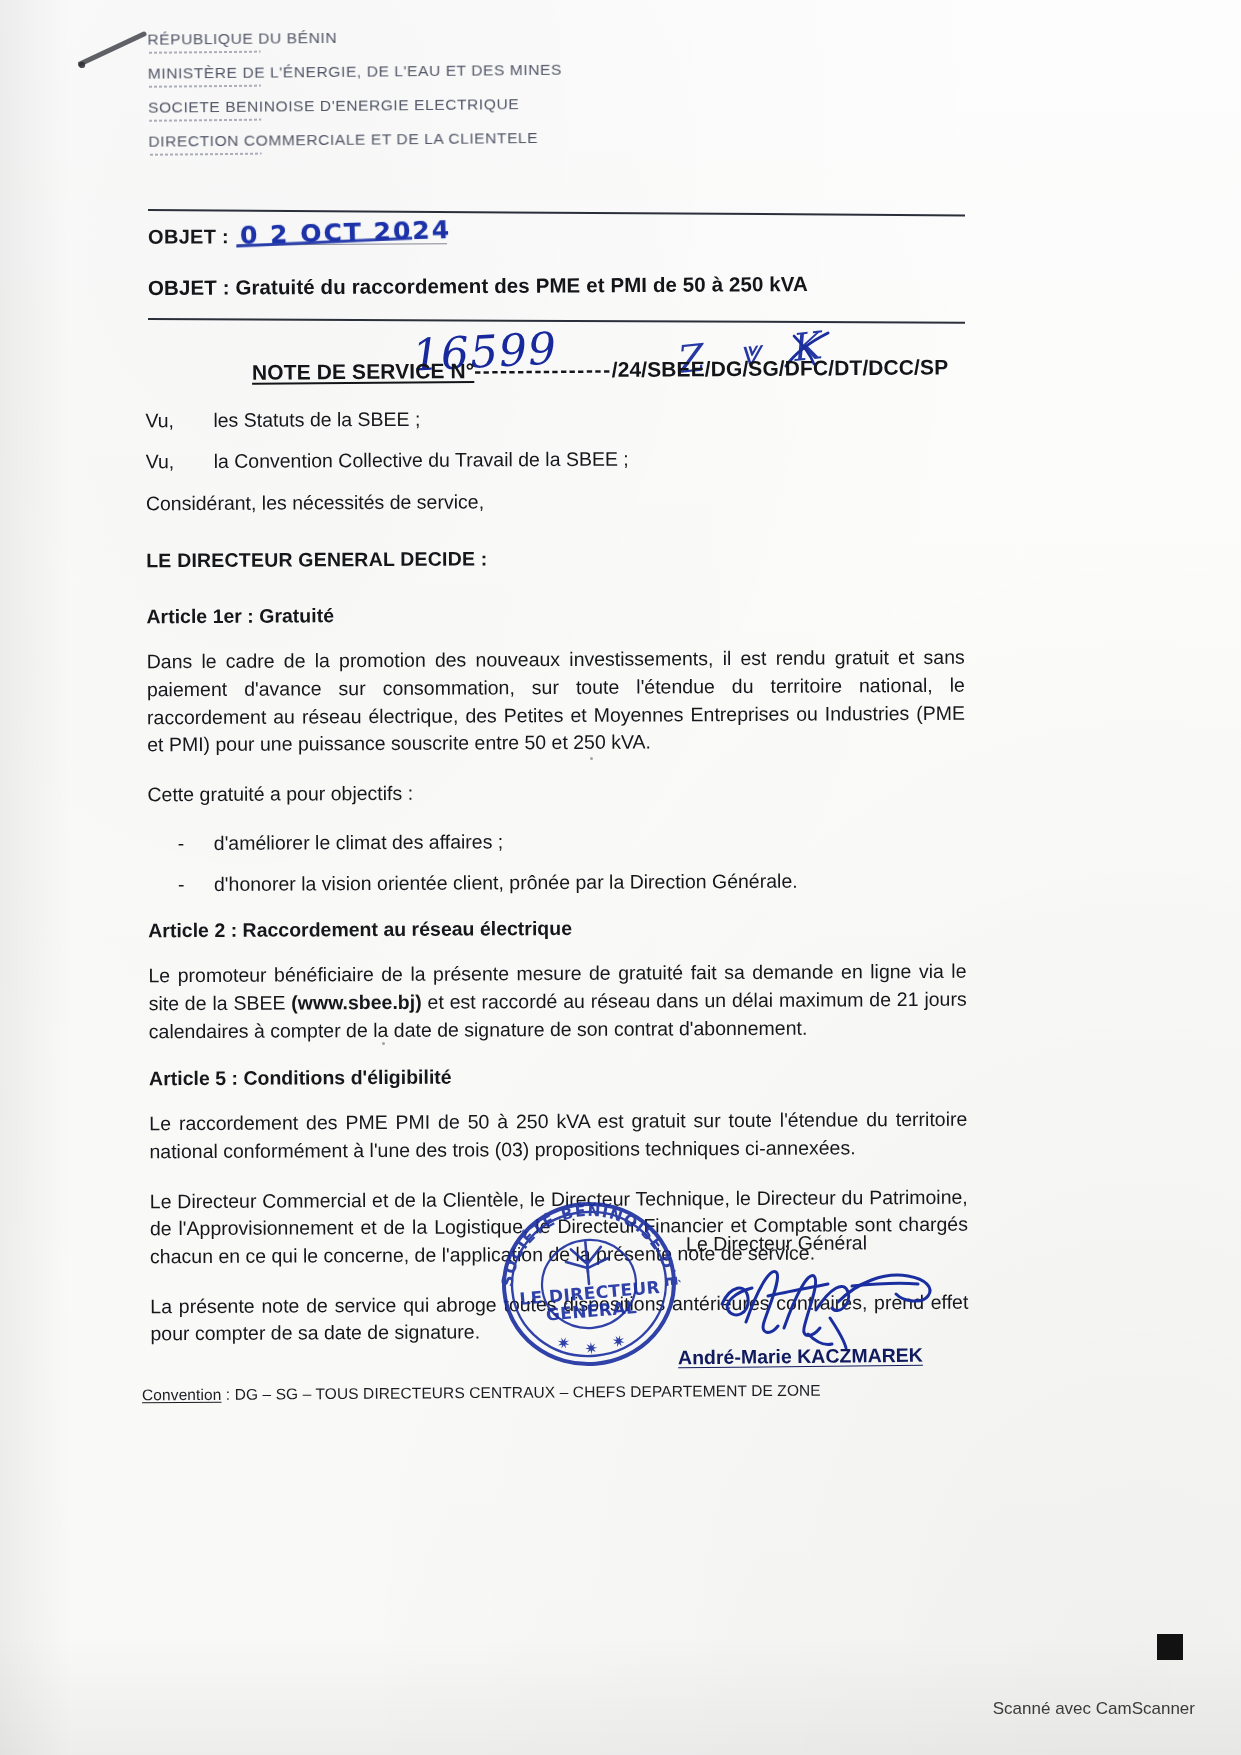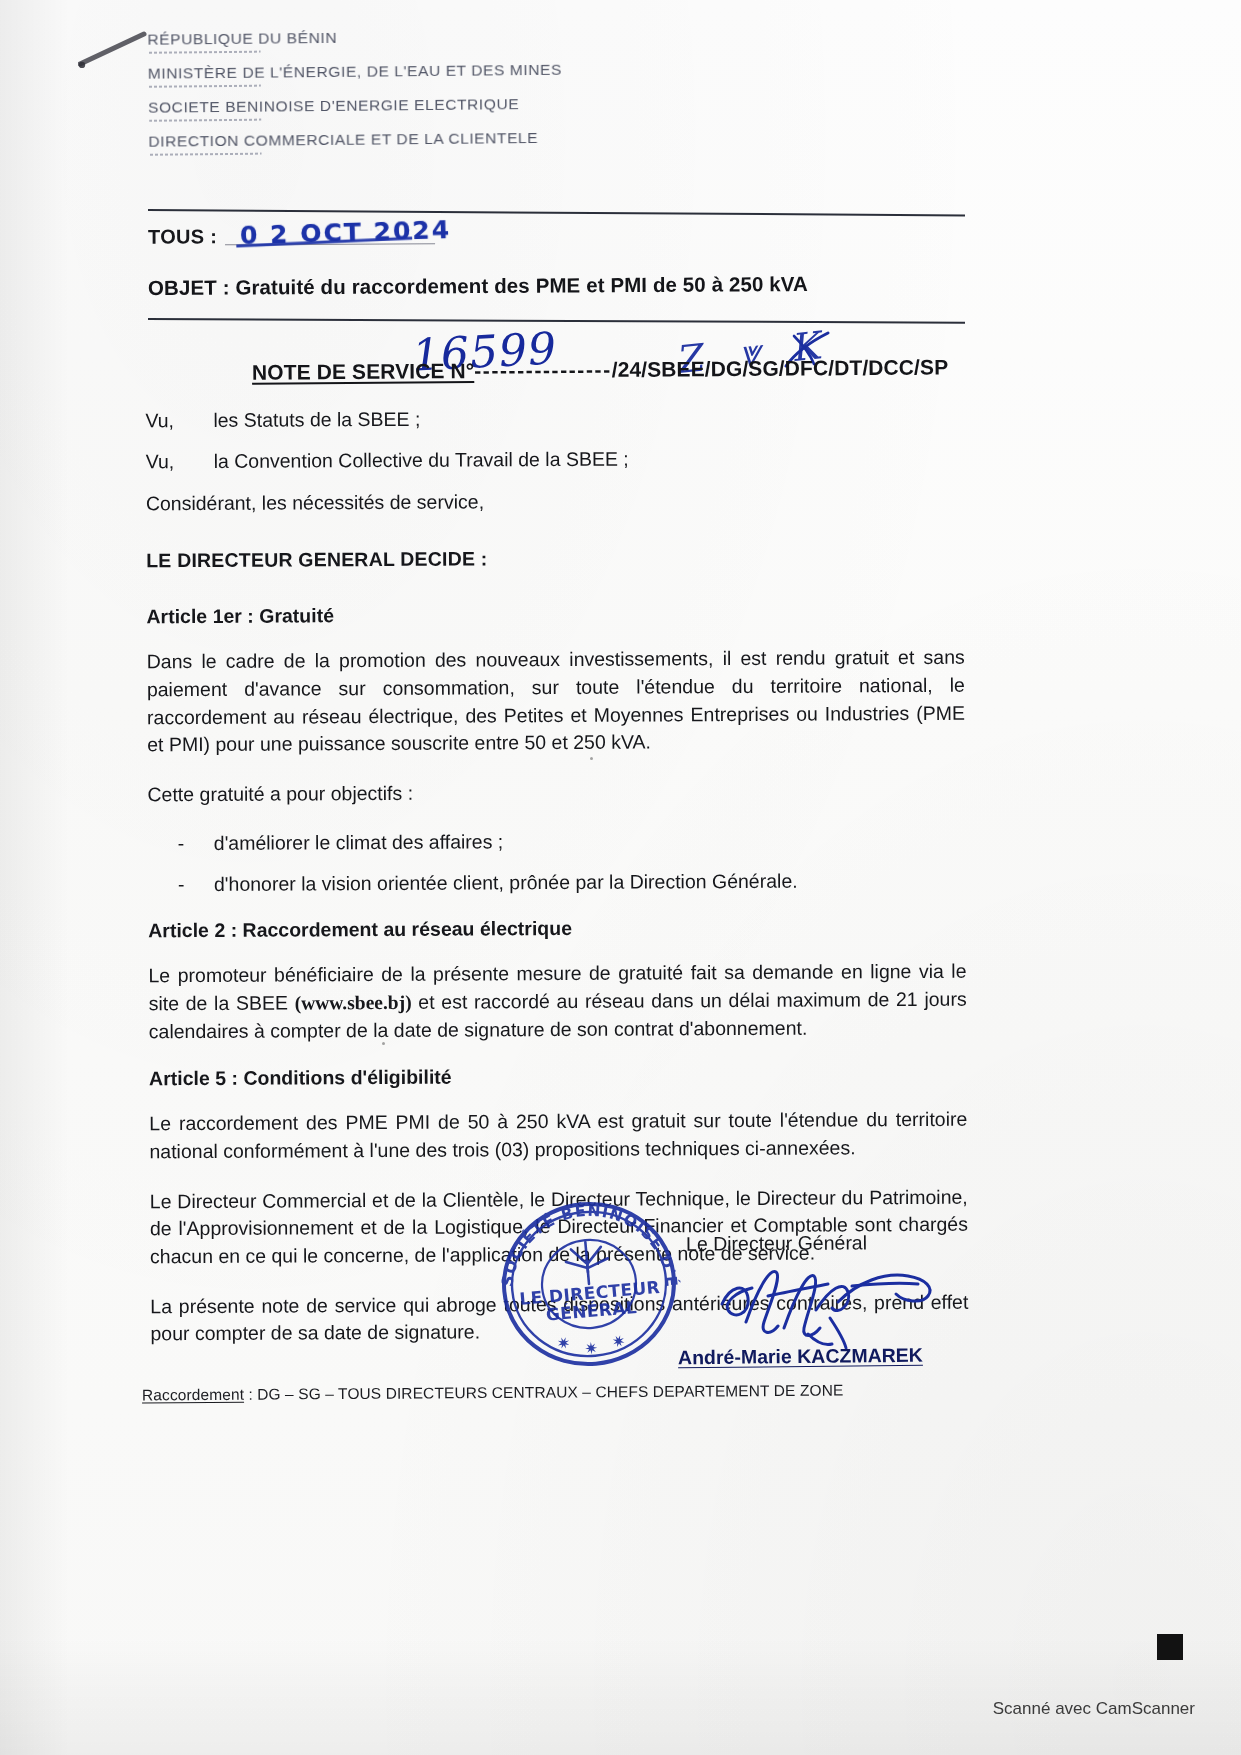"TOUS :" span.date-label { text: TOUS -> OBJET }
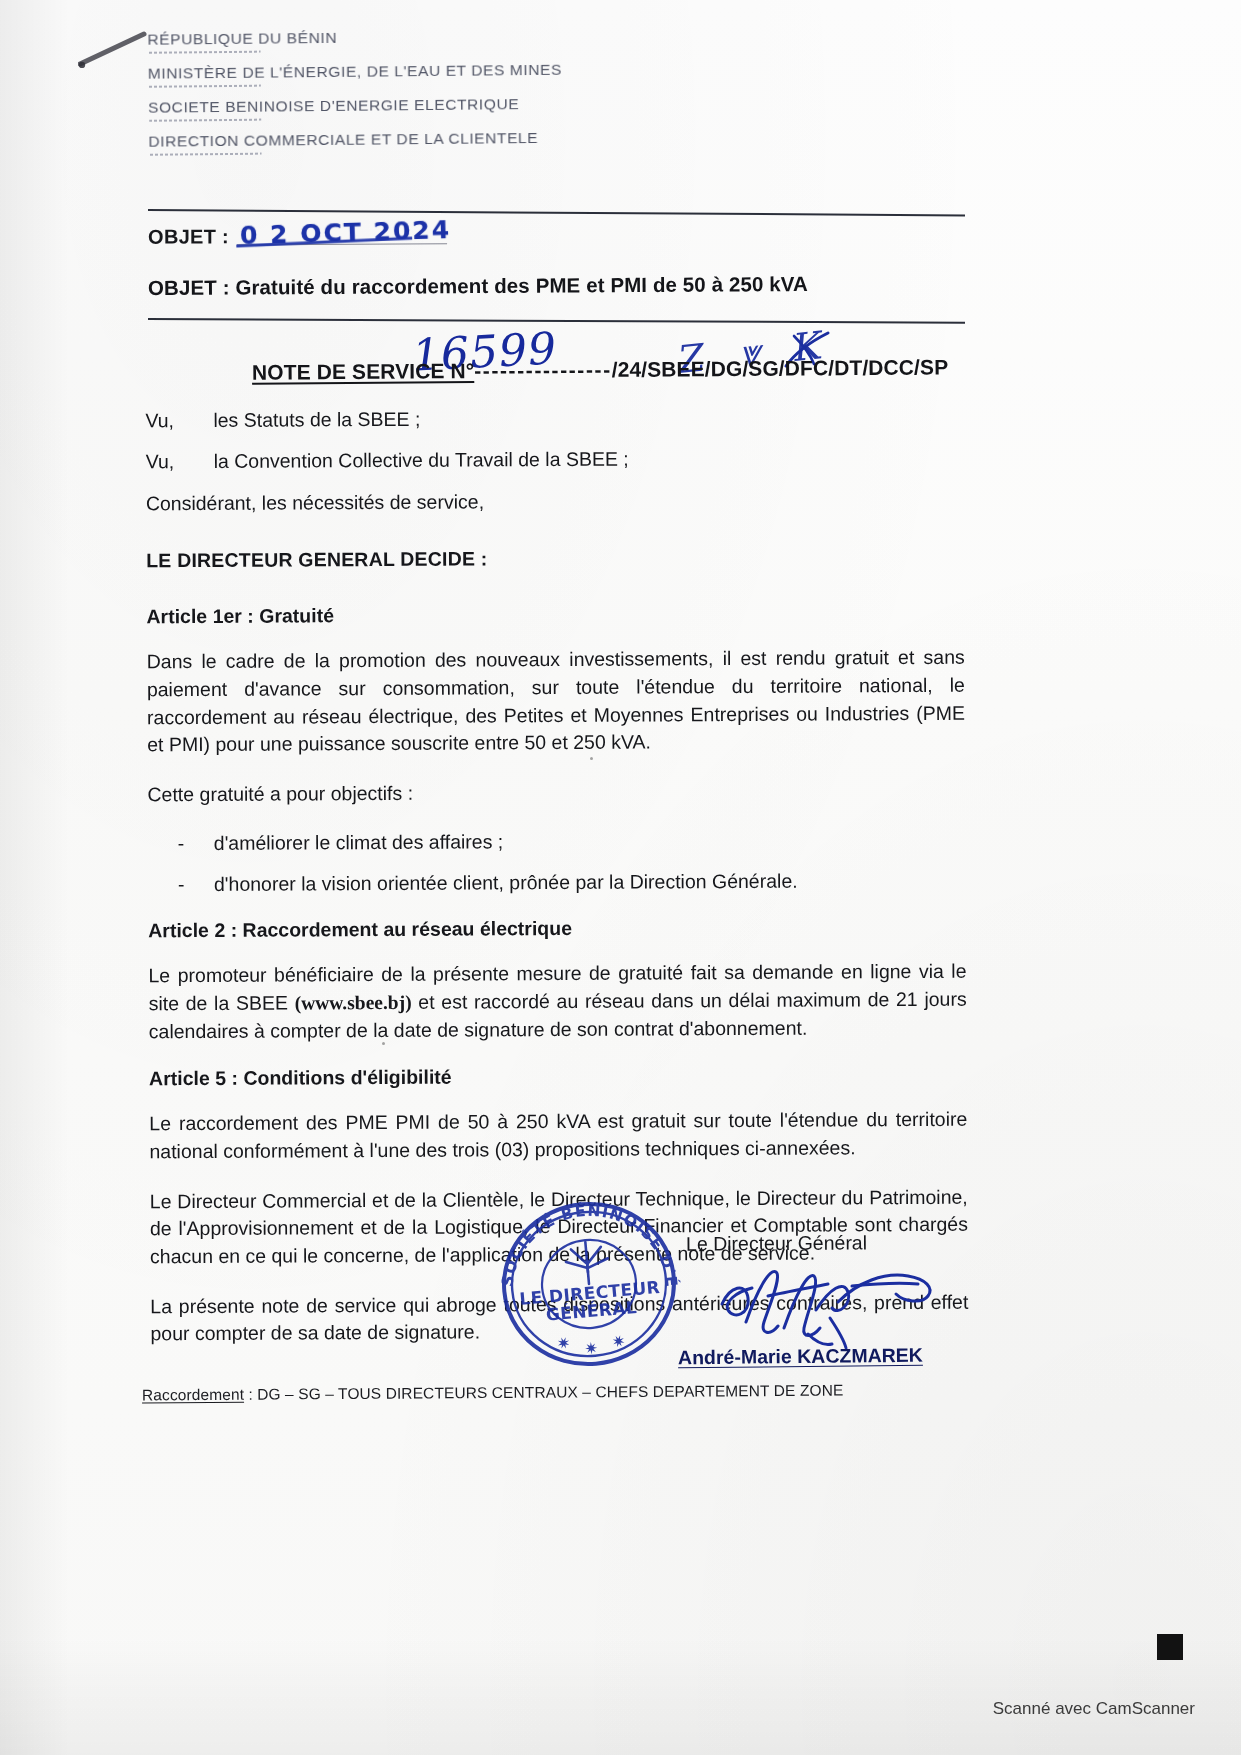"(www.sbee.bj)" b, strong { font-family: Liberation Serif, serif -> none }
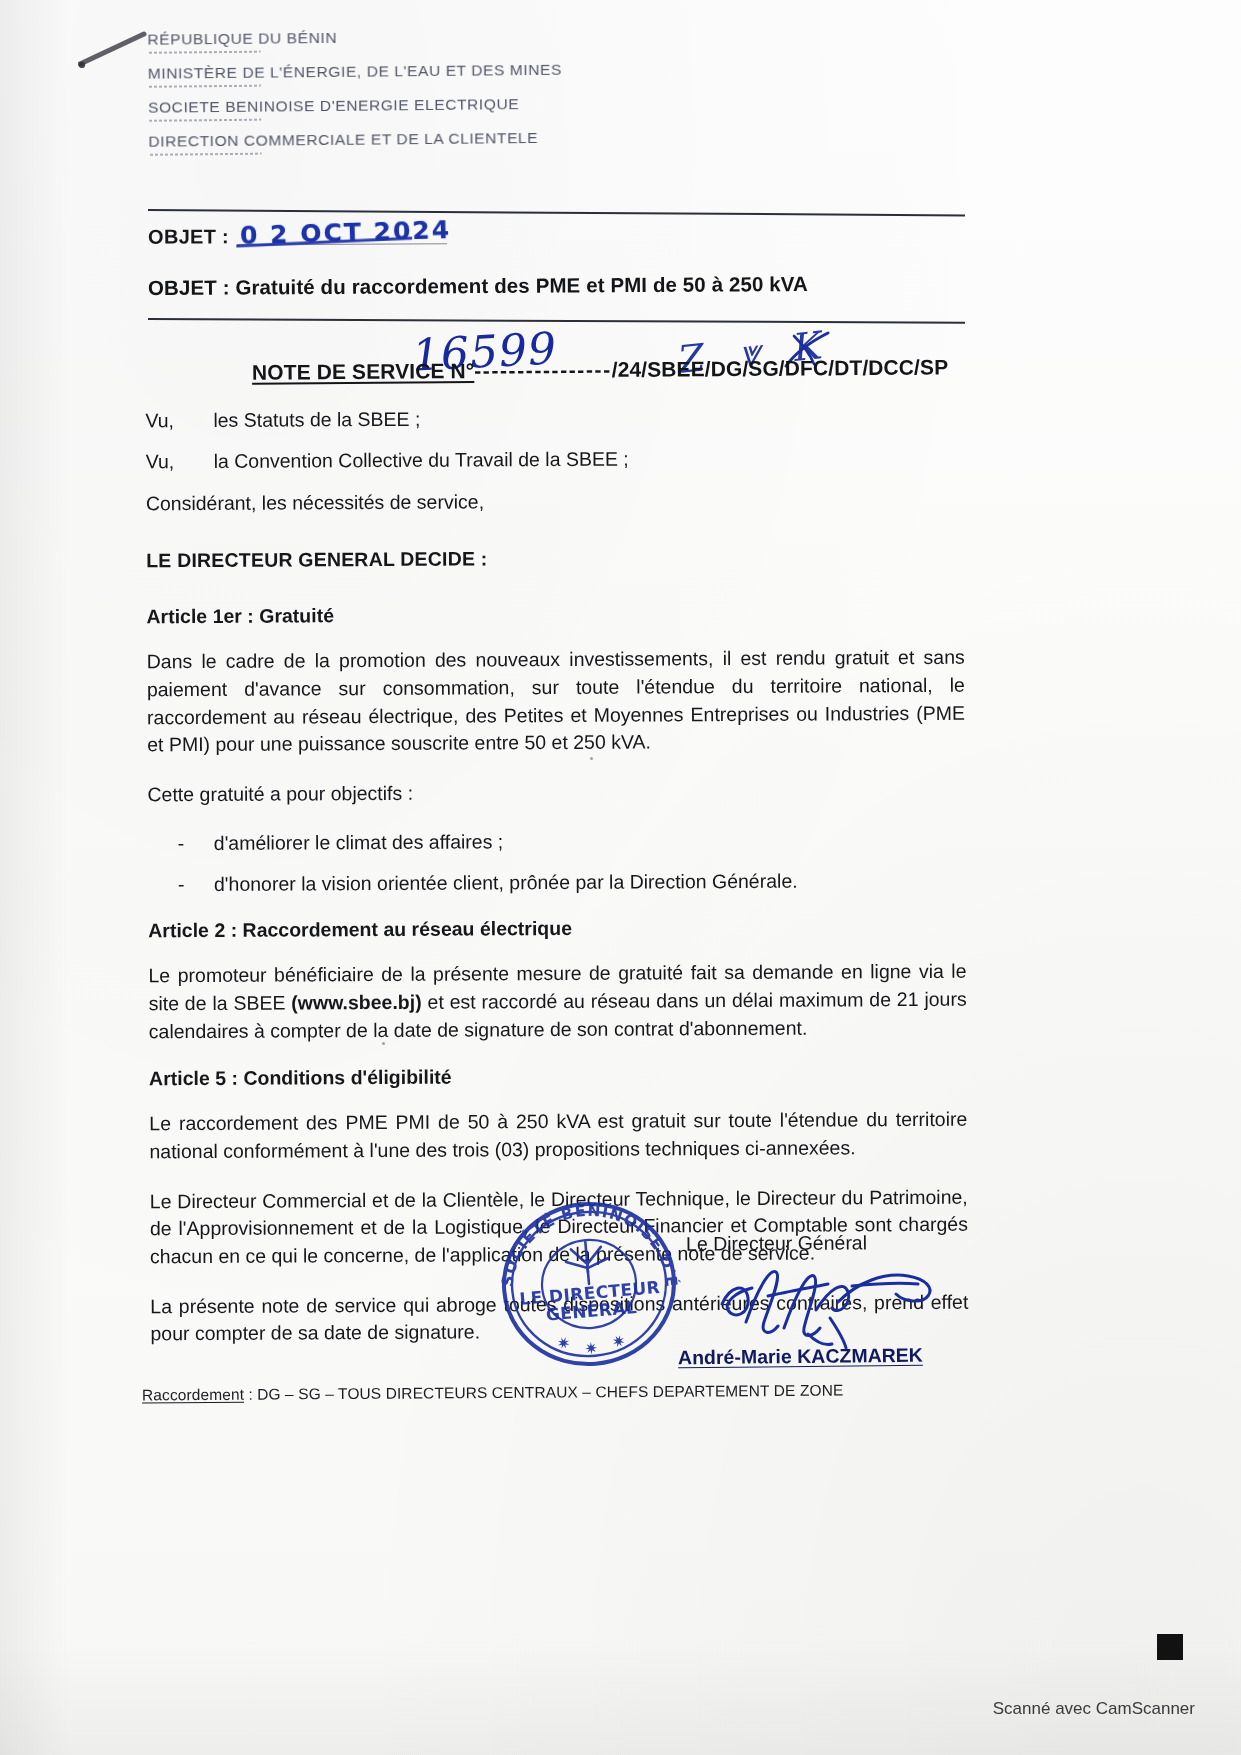"Raccordement" span.u { text: Raccordement -> Convention }
